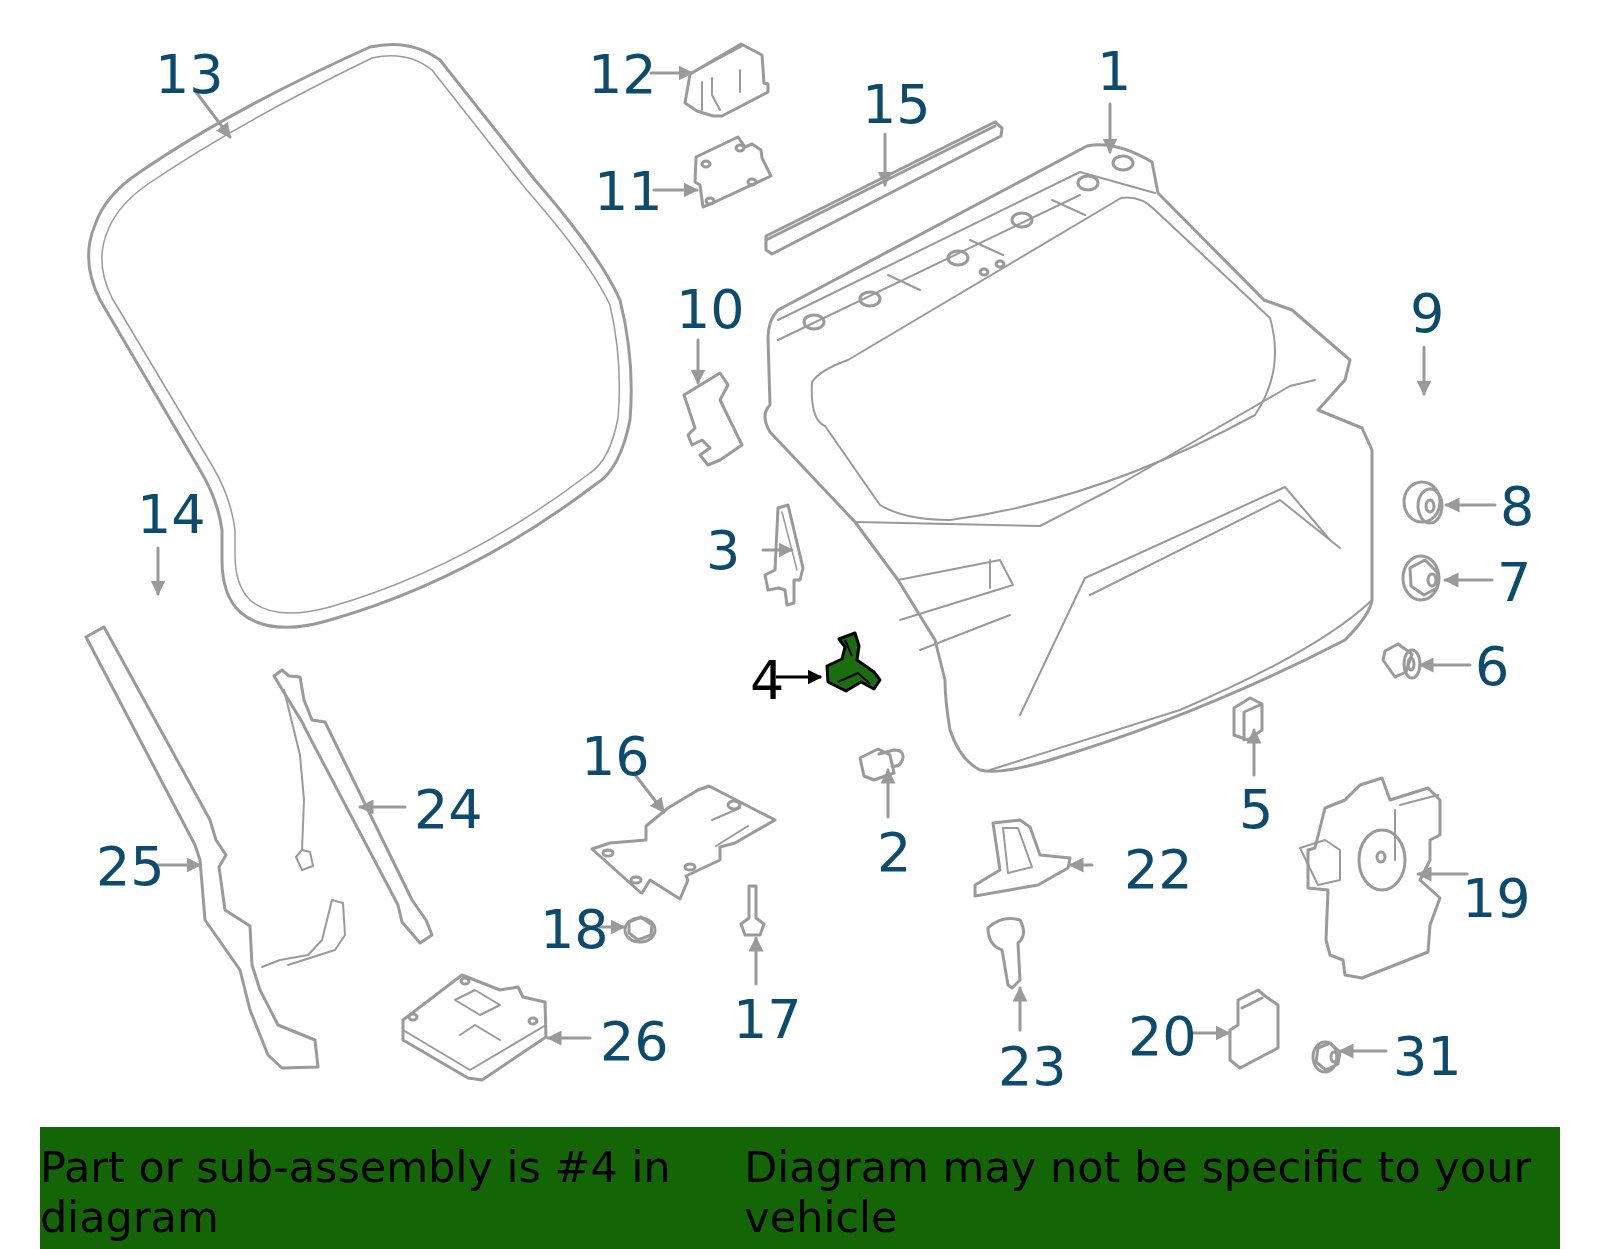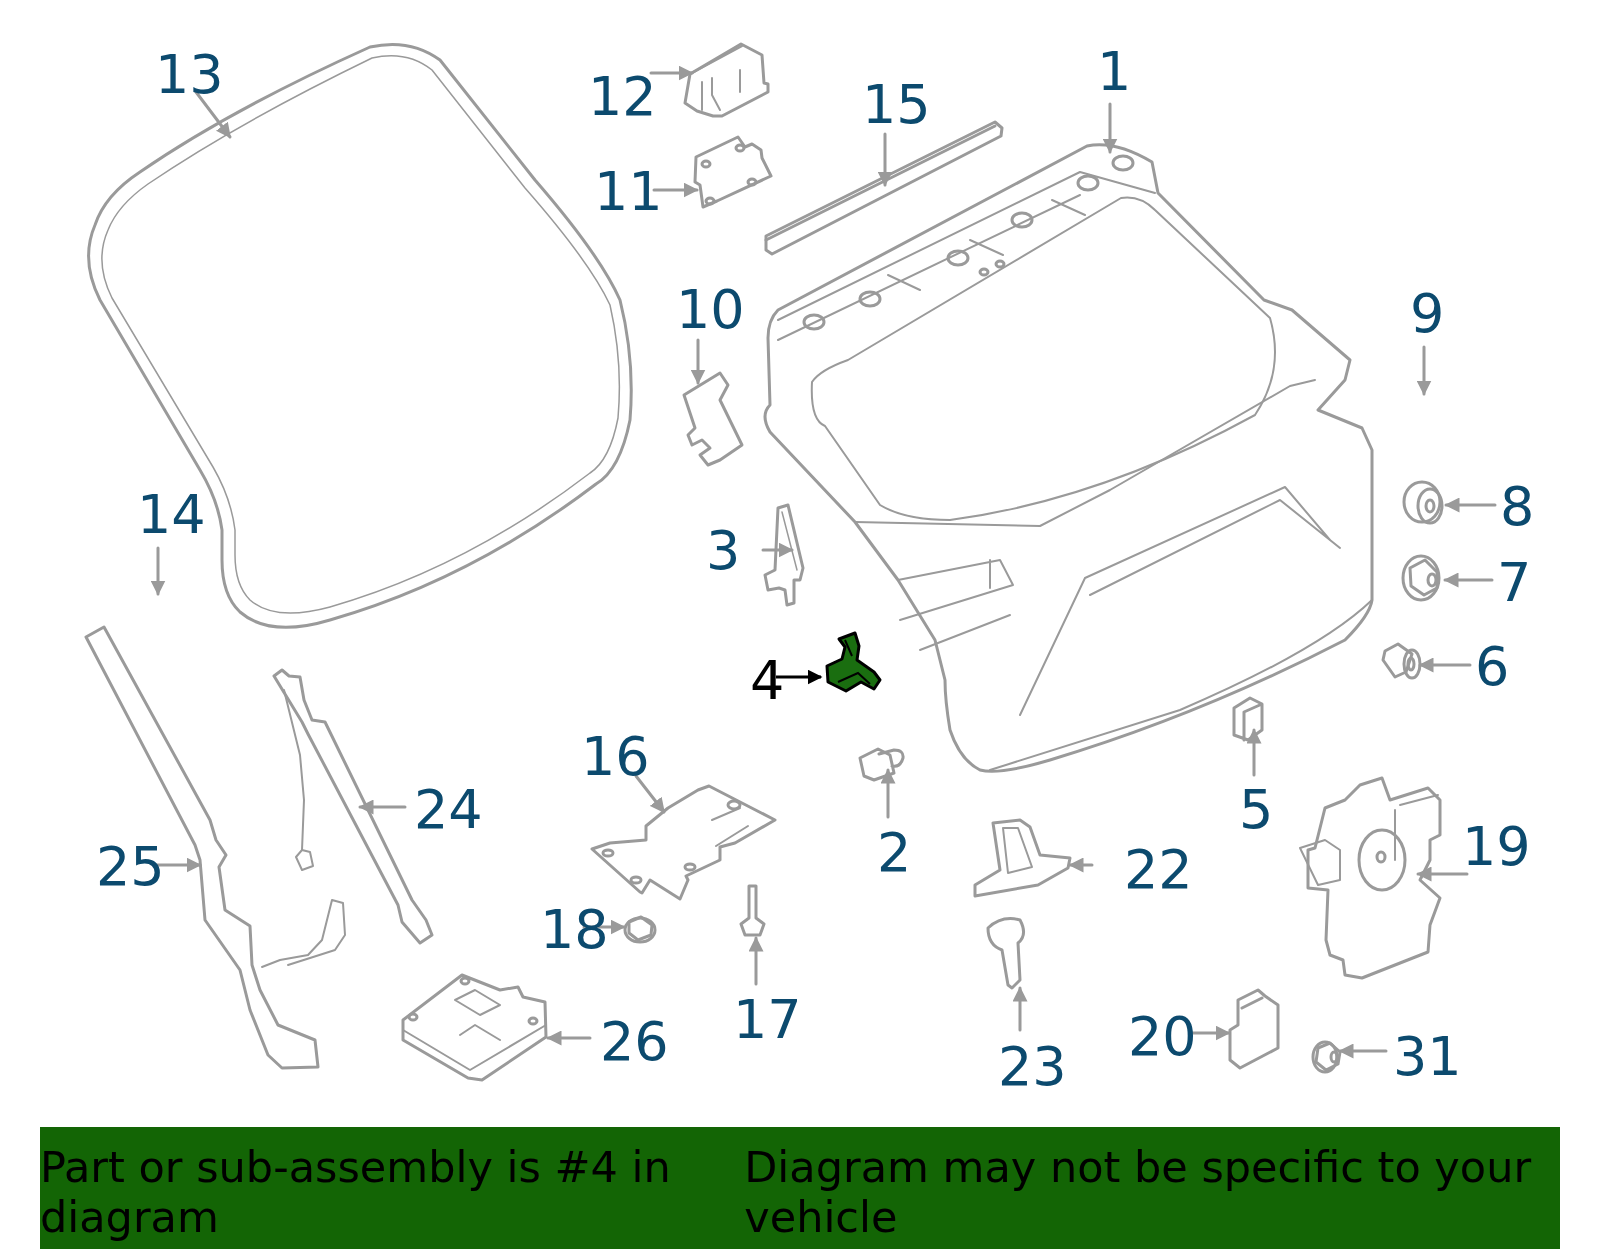"12" div.callout { margin-top: 22px -> none }
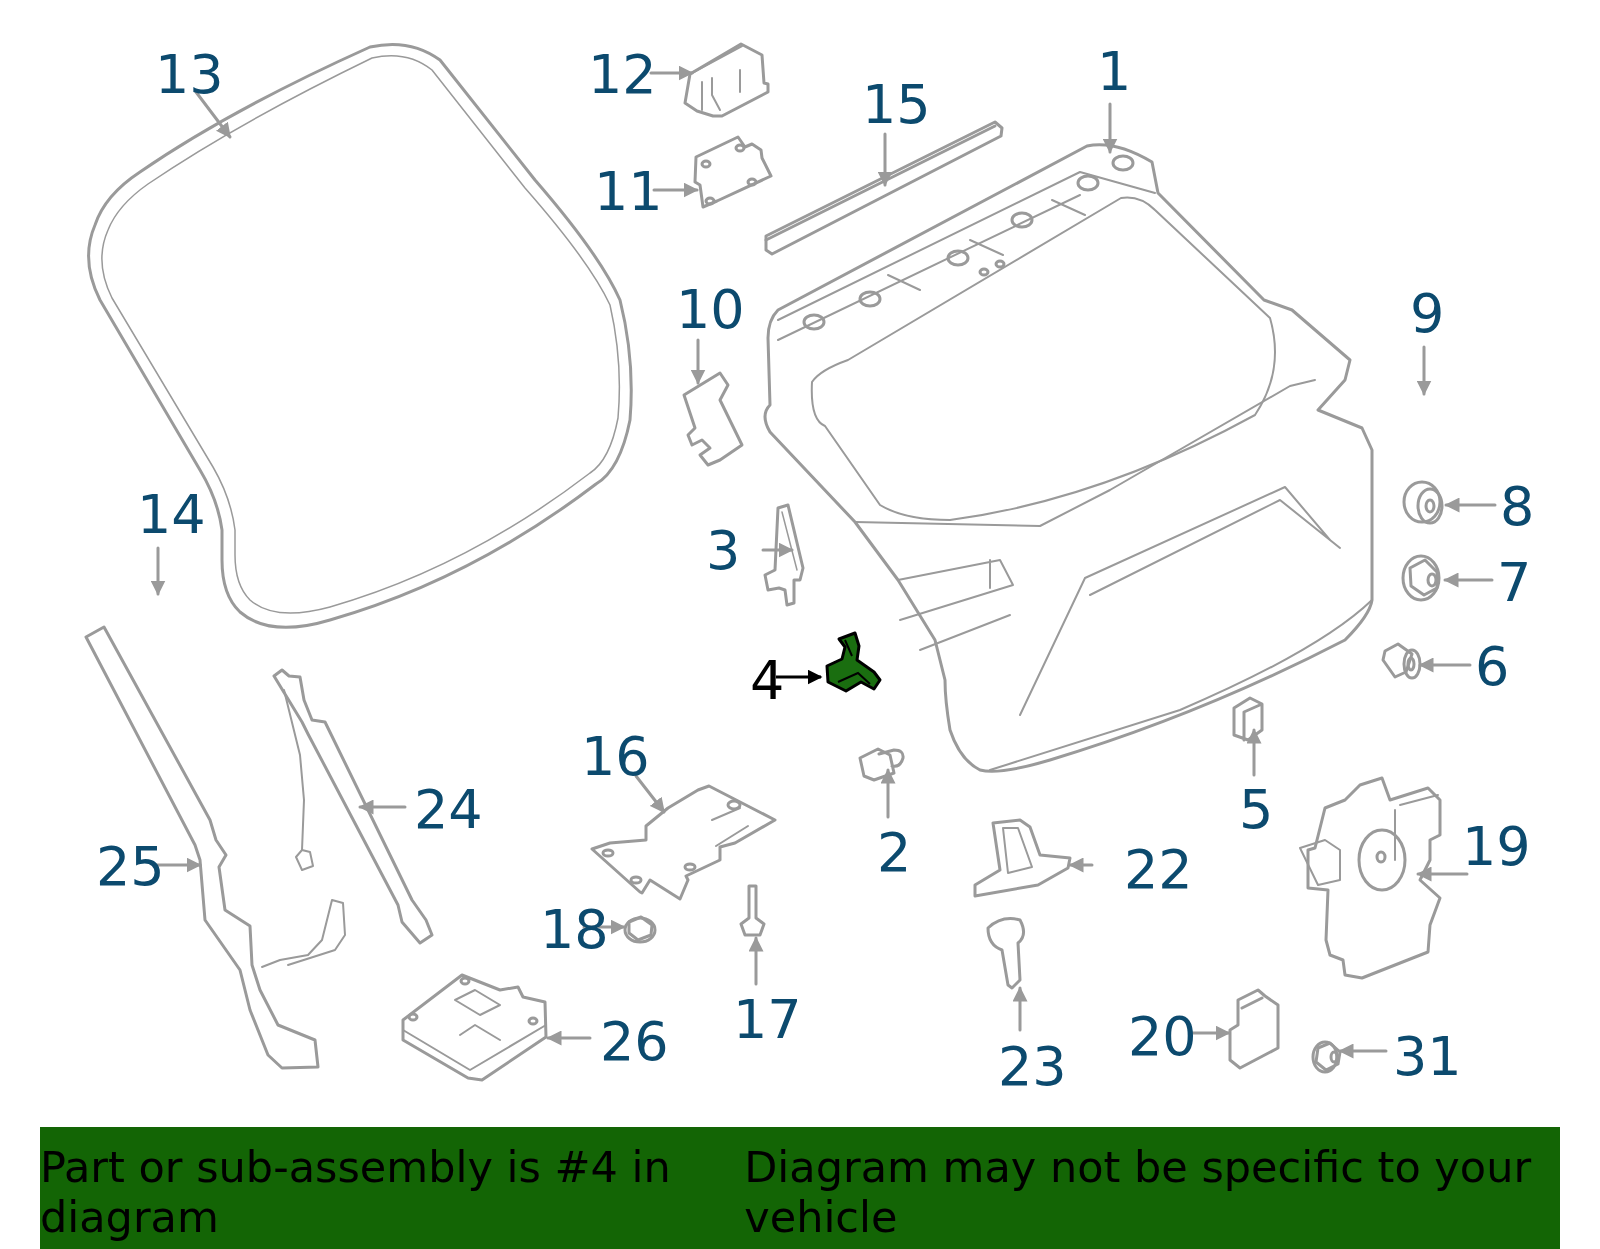"19" div.callout { top: 820px -> 872px }
